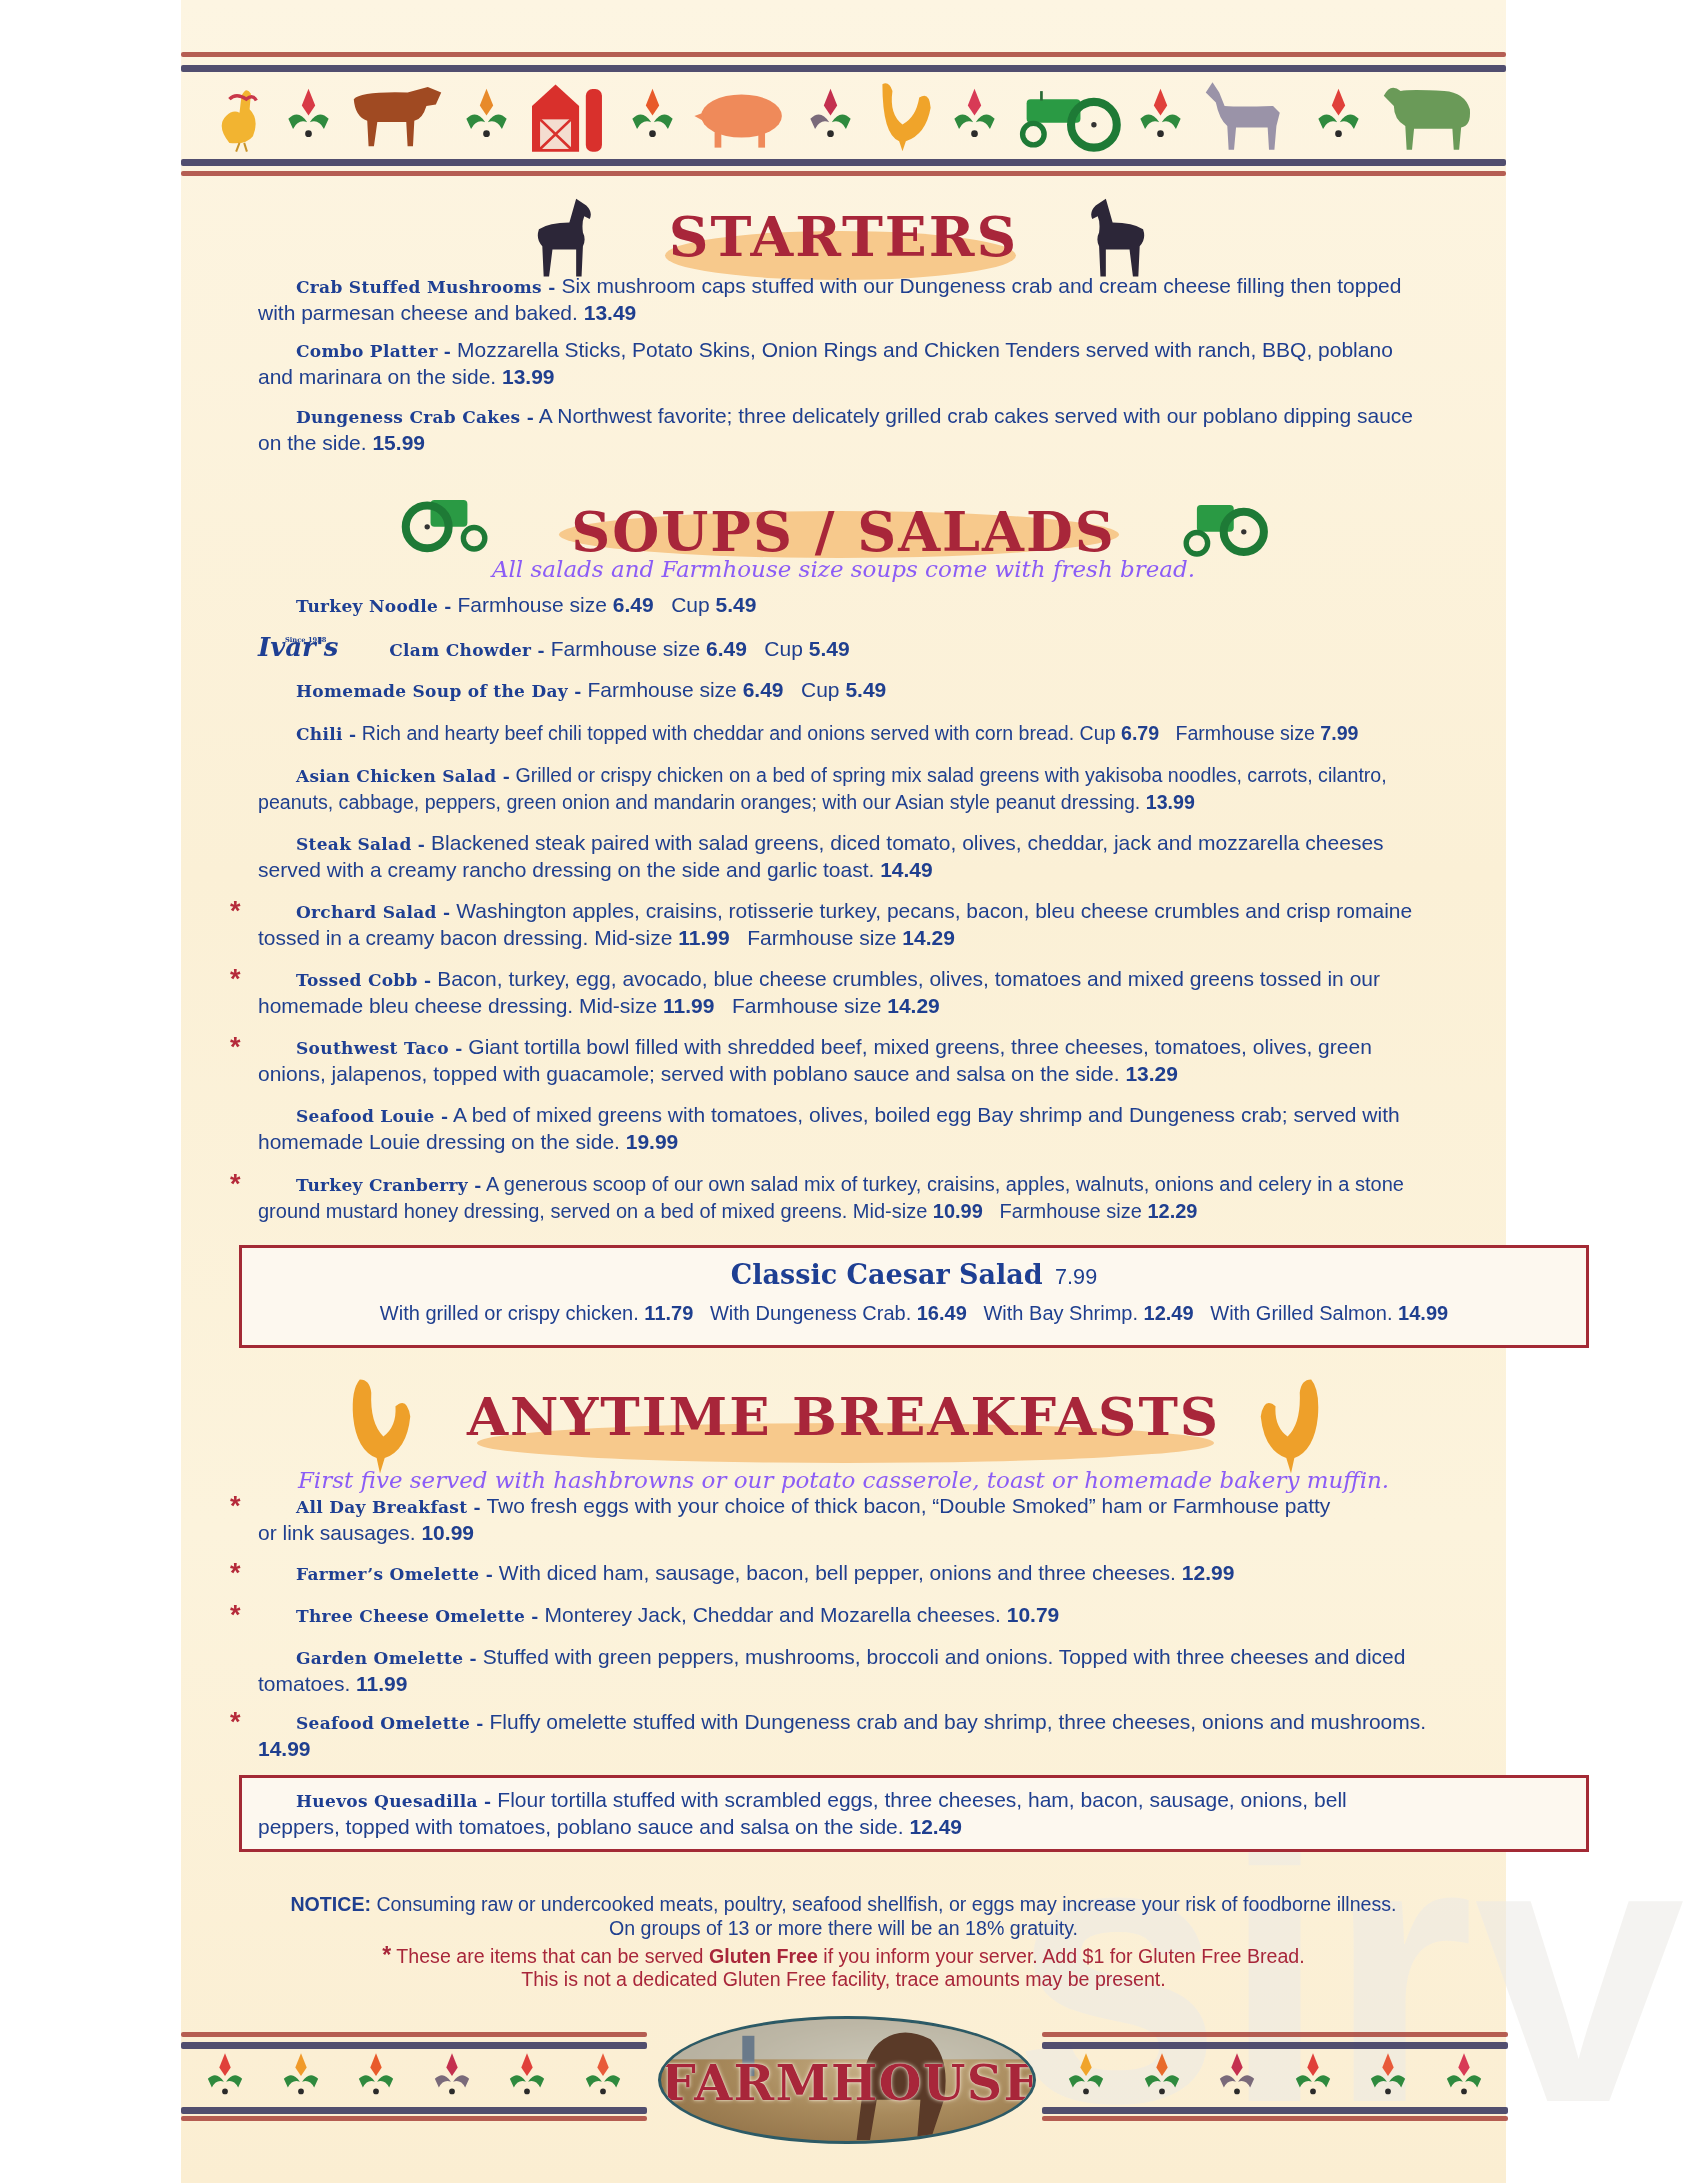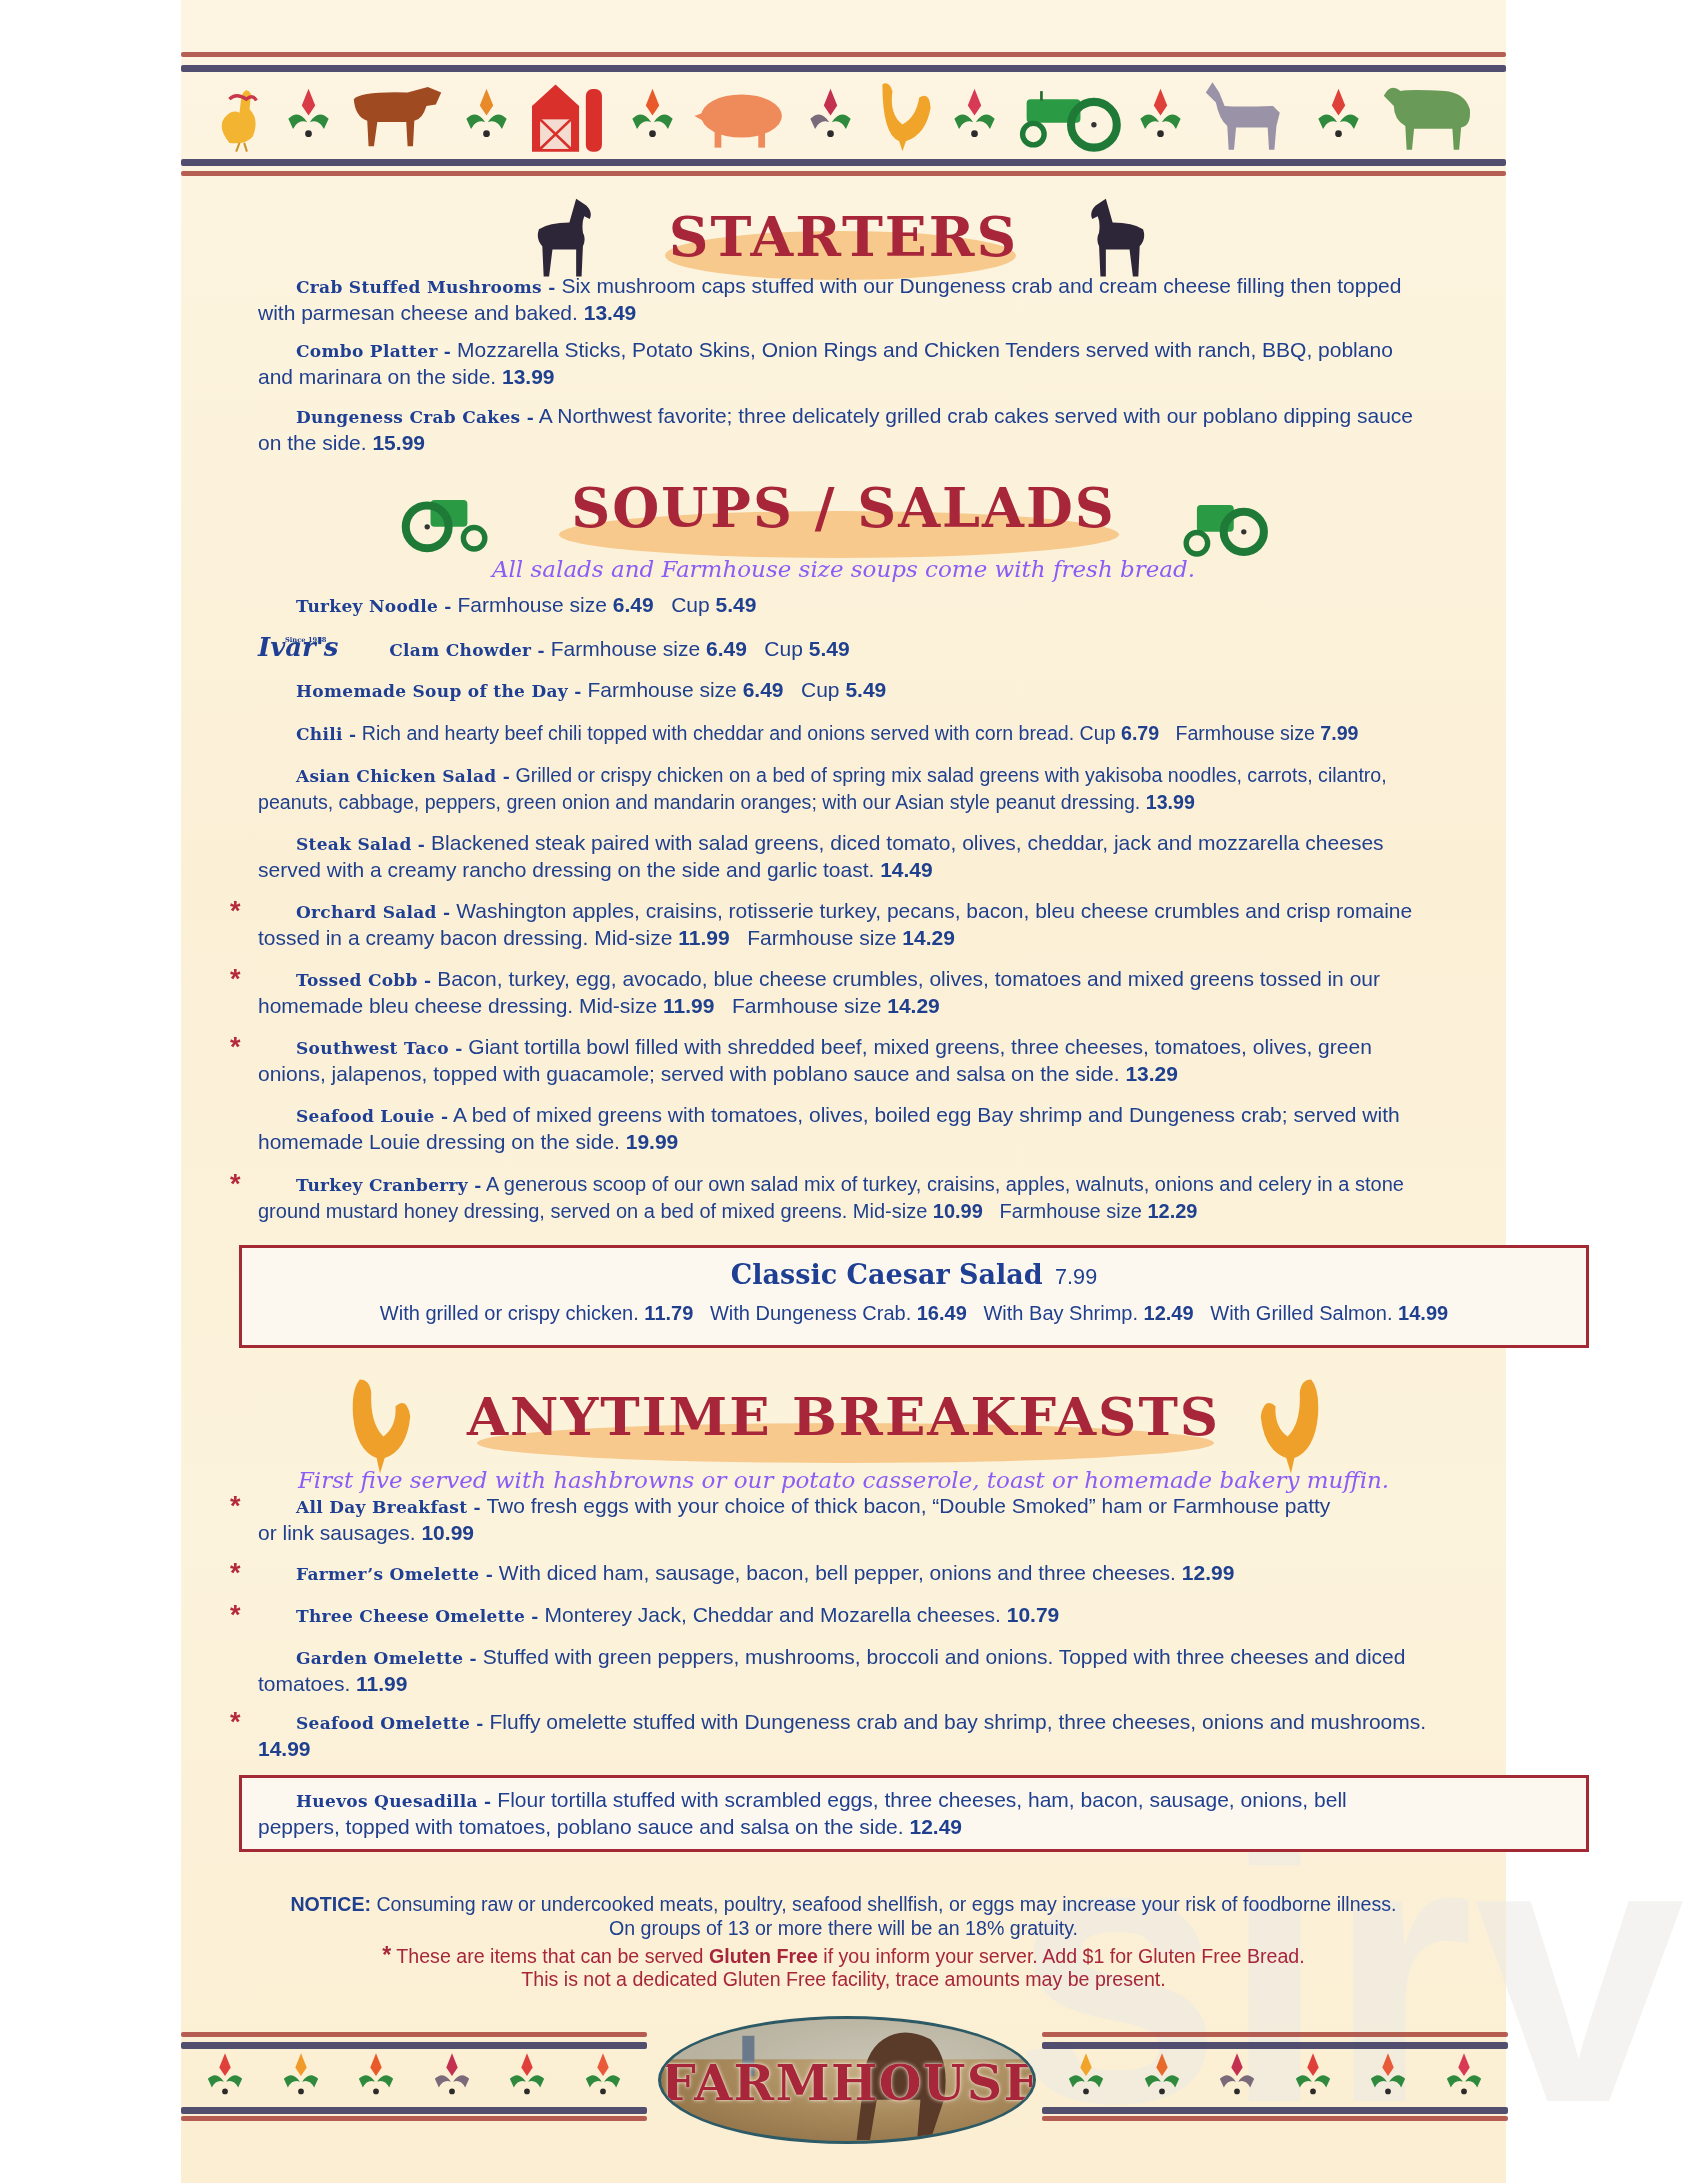"SOUPS / SALADS" div.section-title { top: 0 -> 24px }
